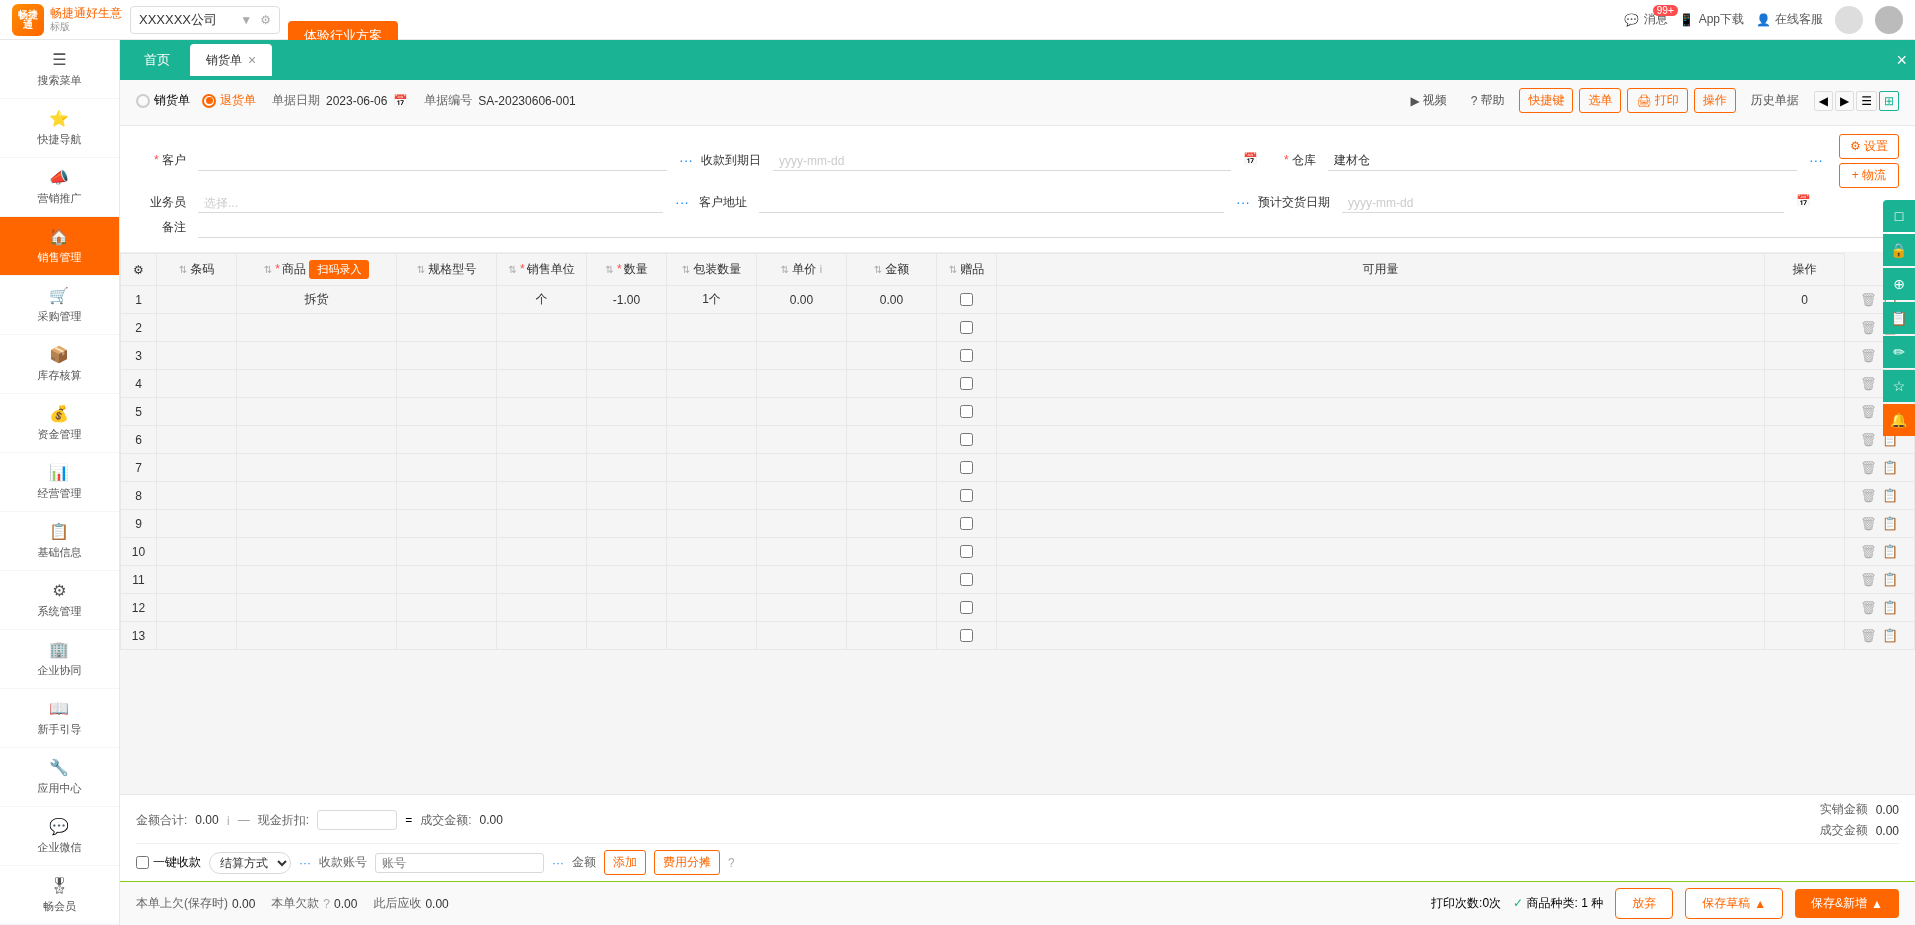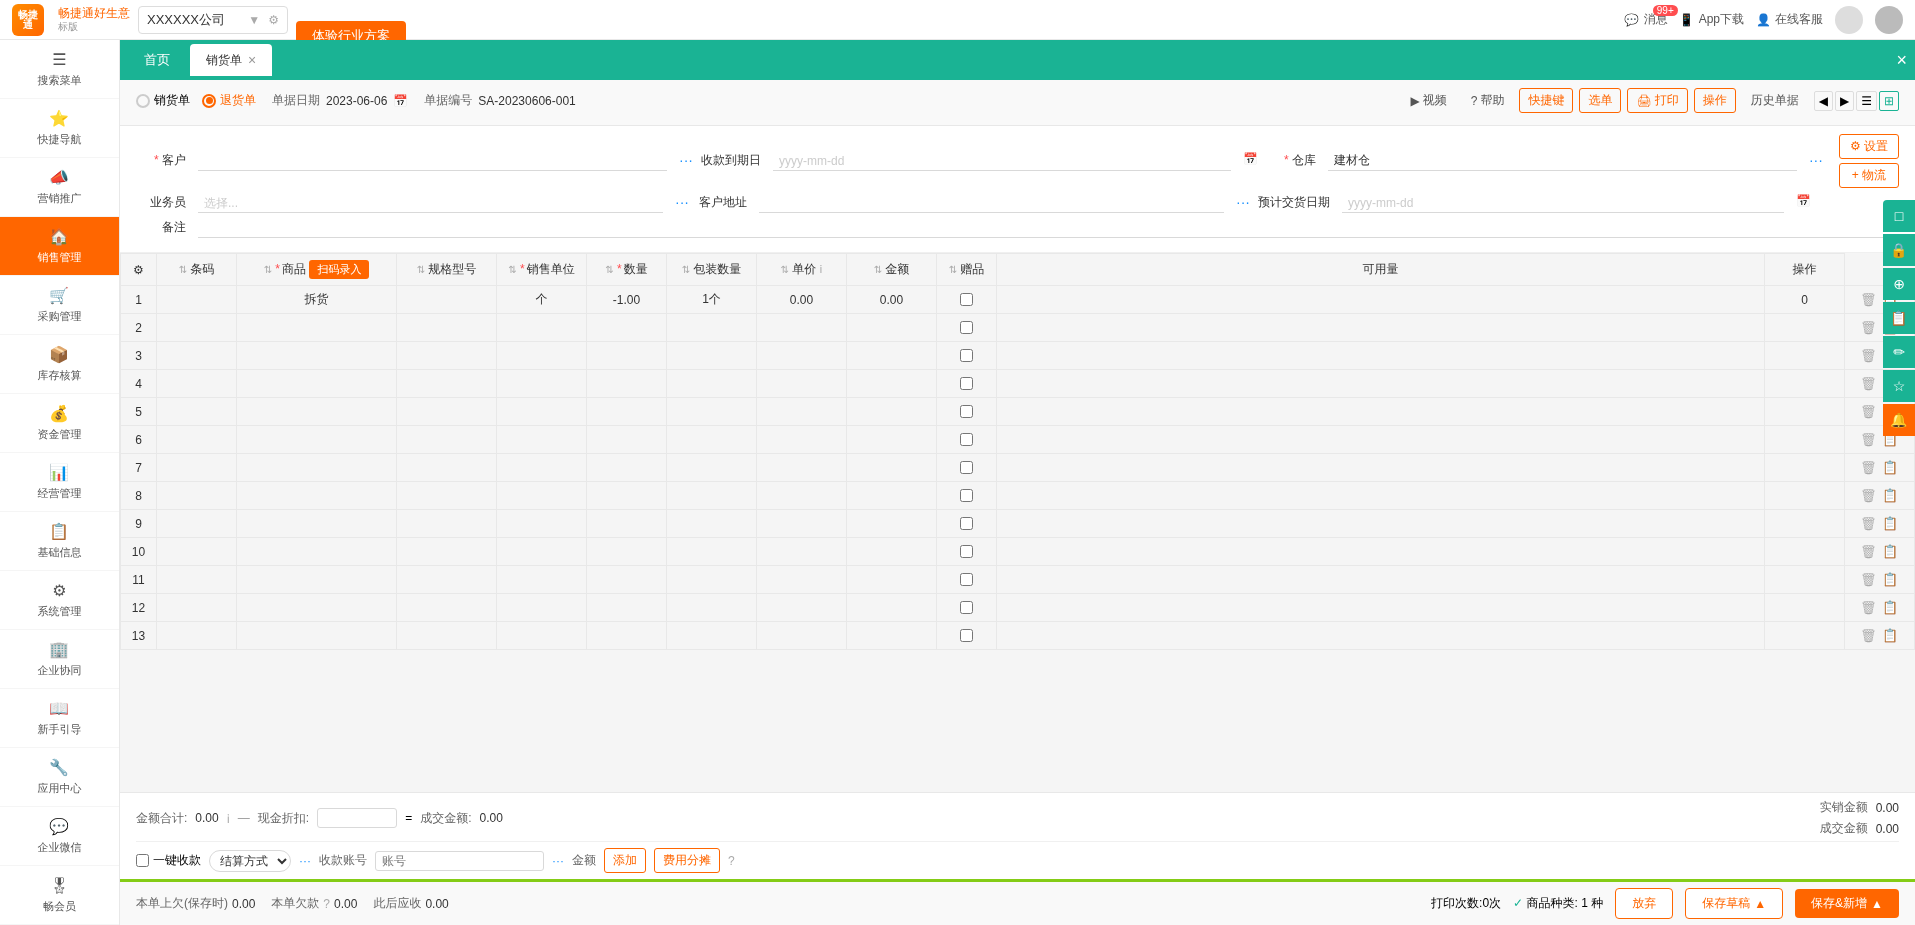"畅捷" .company-logo { gap: 14px -> 6px }
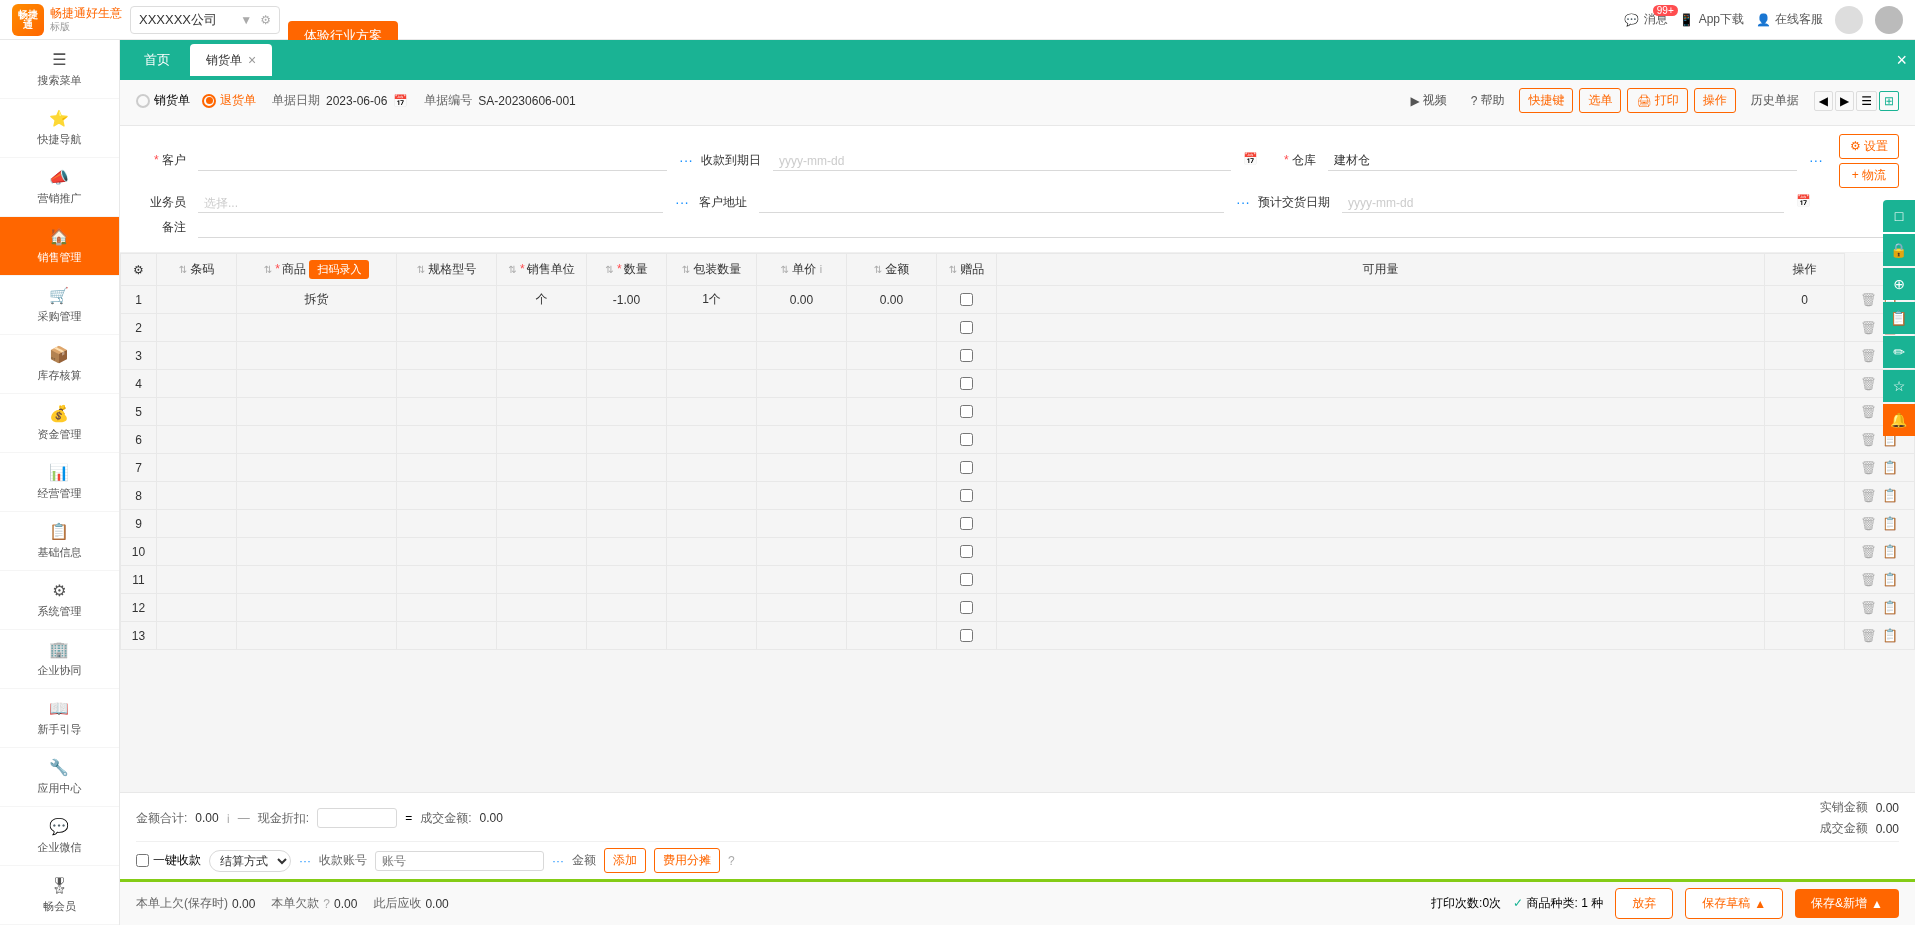"本单上欠(保存时)" .status-bar { border-top: 3px solid #84cc16 -> 1px solid #84cc16 }
